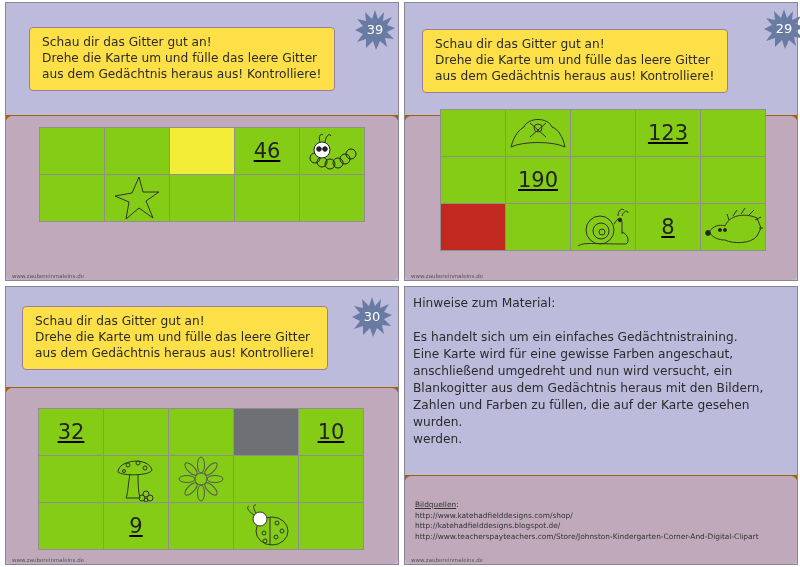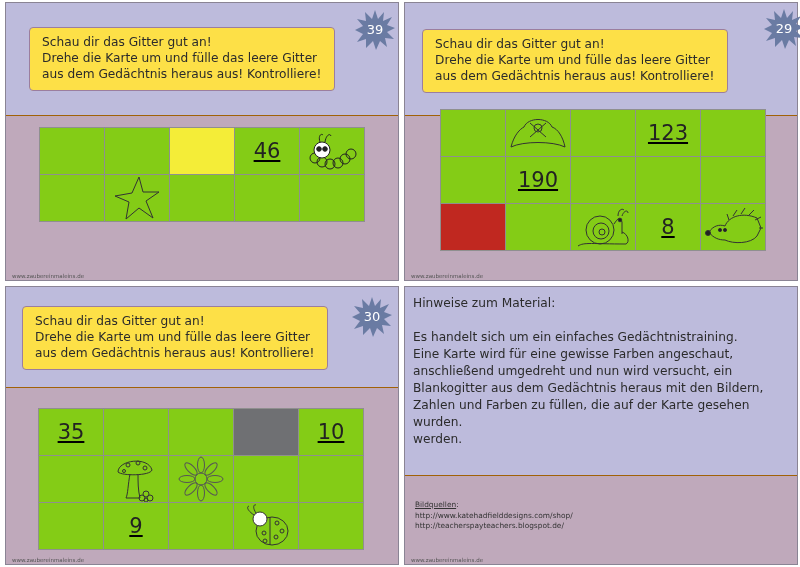"35" td { text: 35 -> 32 }
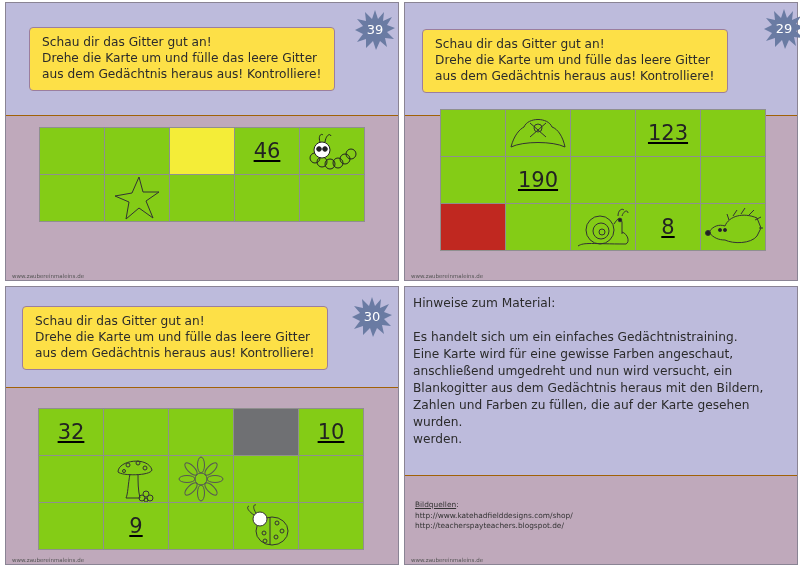"Bildquellen:" .card .bottom { border-radius: none -> 6px }
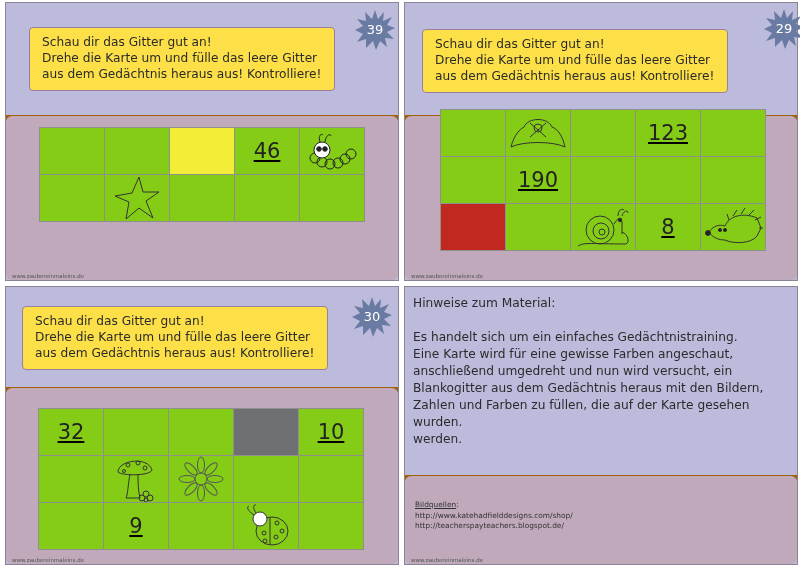"http://teacherspayteachers.blogspot.de/" div { text: http://teacherspayteachers.blogspot.de/ -> http://katehadfielddesigns.blogspot.de/ }
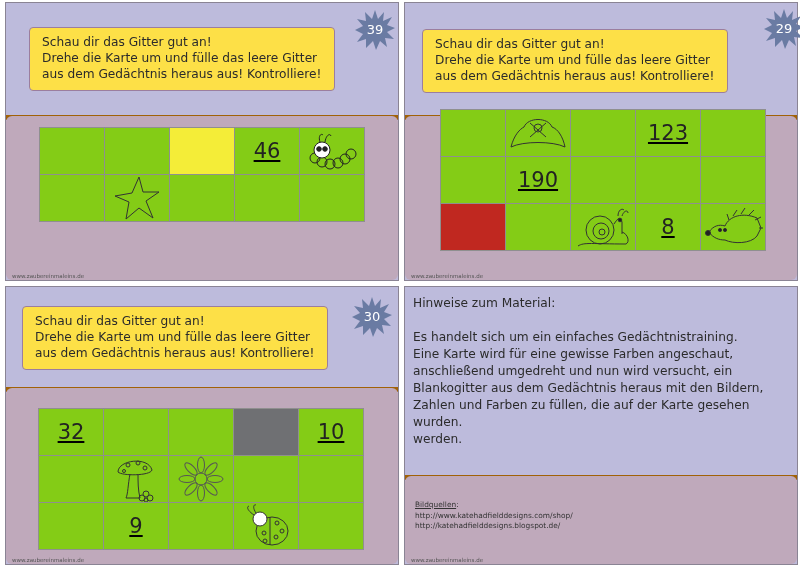"http://www.teacherspayteachers.com/Store" div { html: none -> <div>http://www.teacherspayteachers.com/Store/Johnston-Kindergarten-Corner-And-Digital-Clipart</div> }
